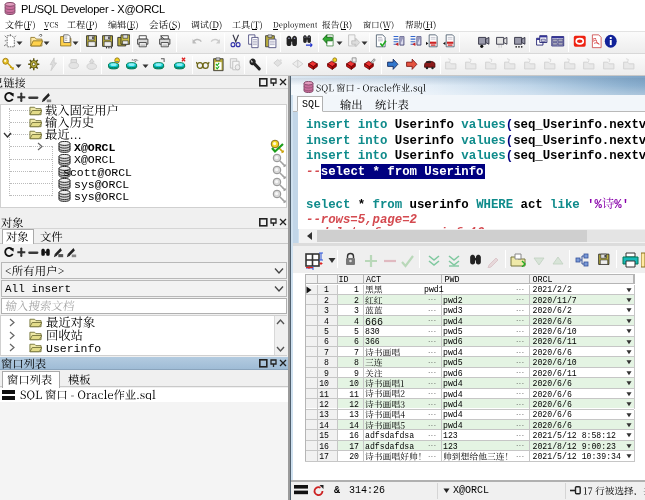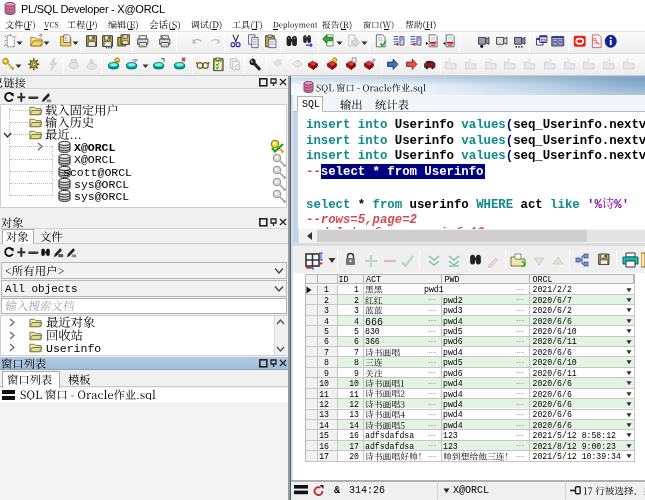"All objects" div.a { text: objects -> insert }
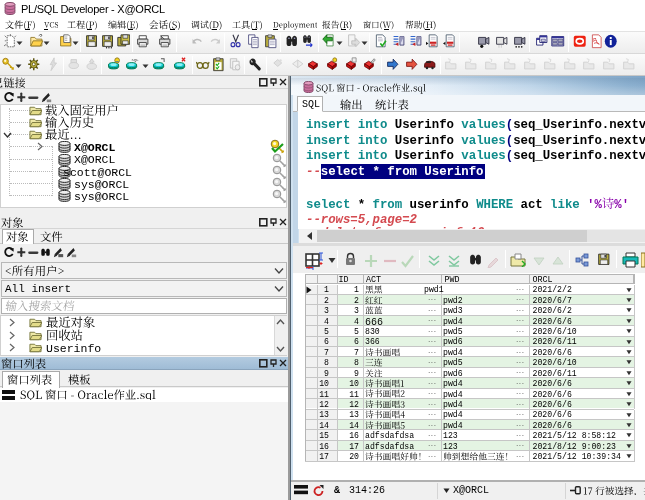"2020/6/7" div.a { text: 2020/6/7 -> 2020/11/7 }
